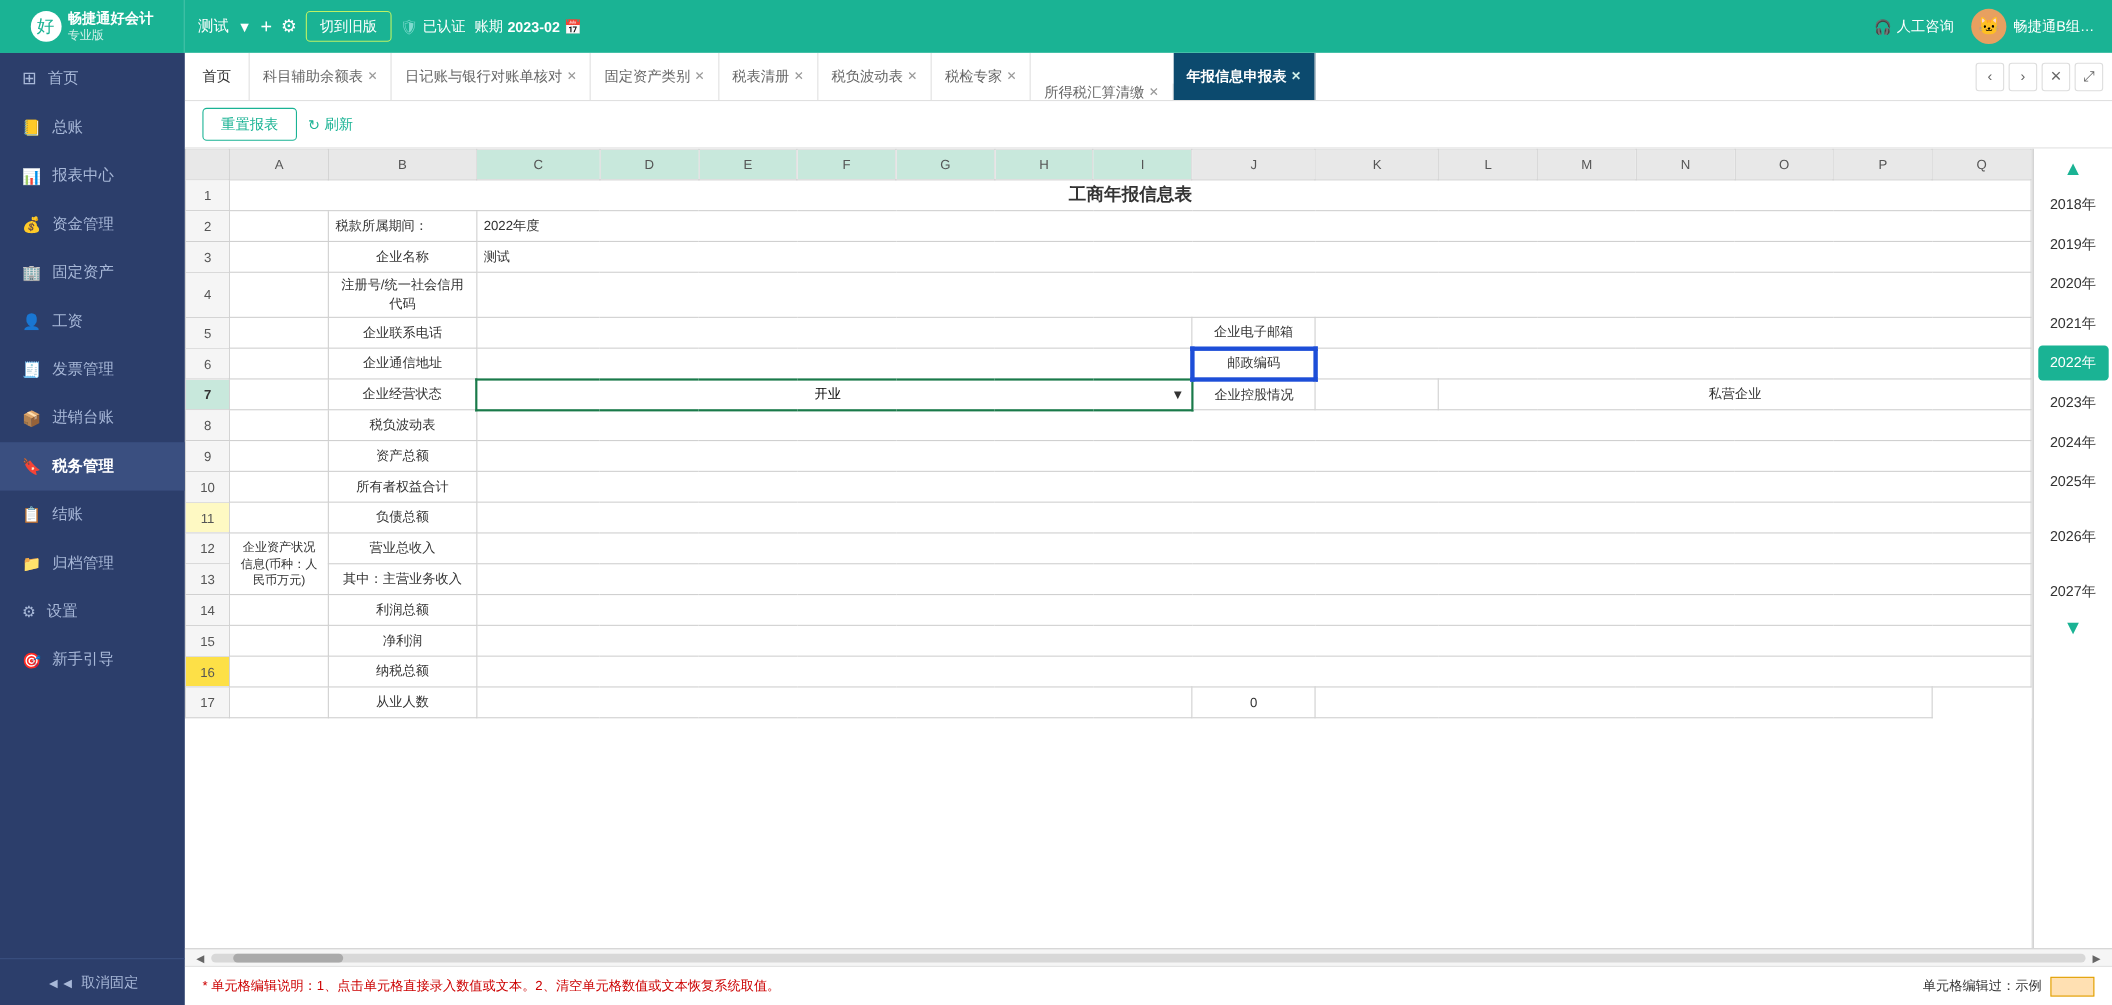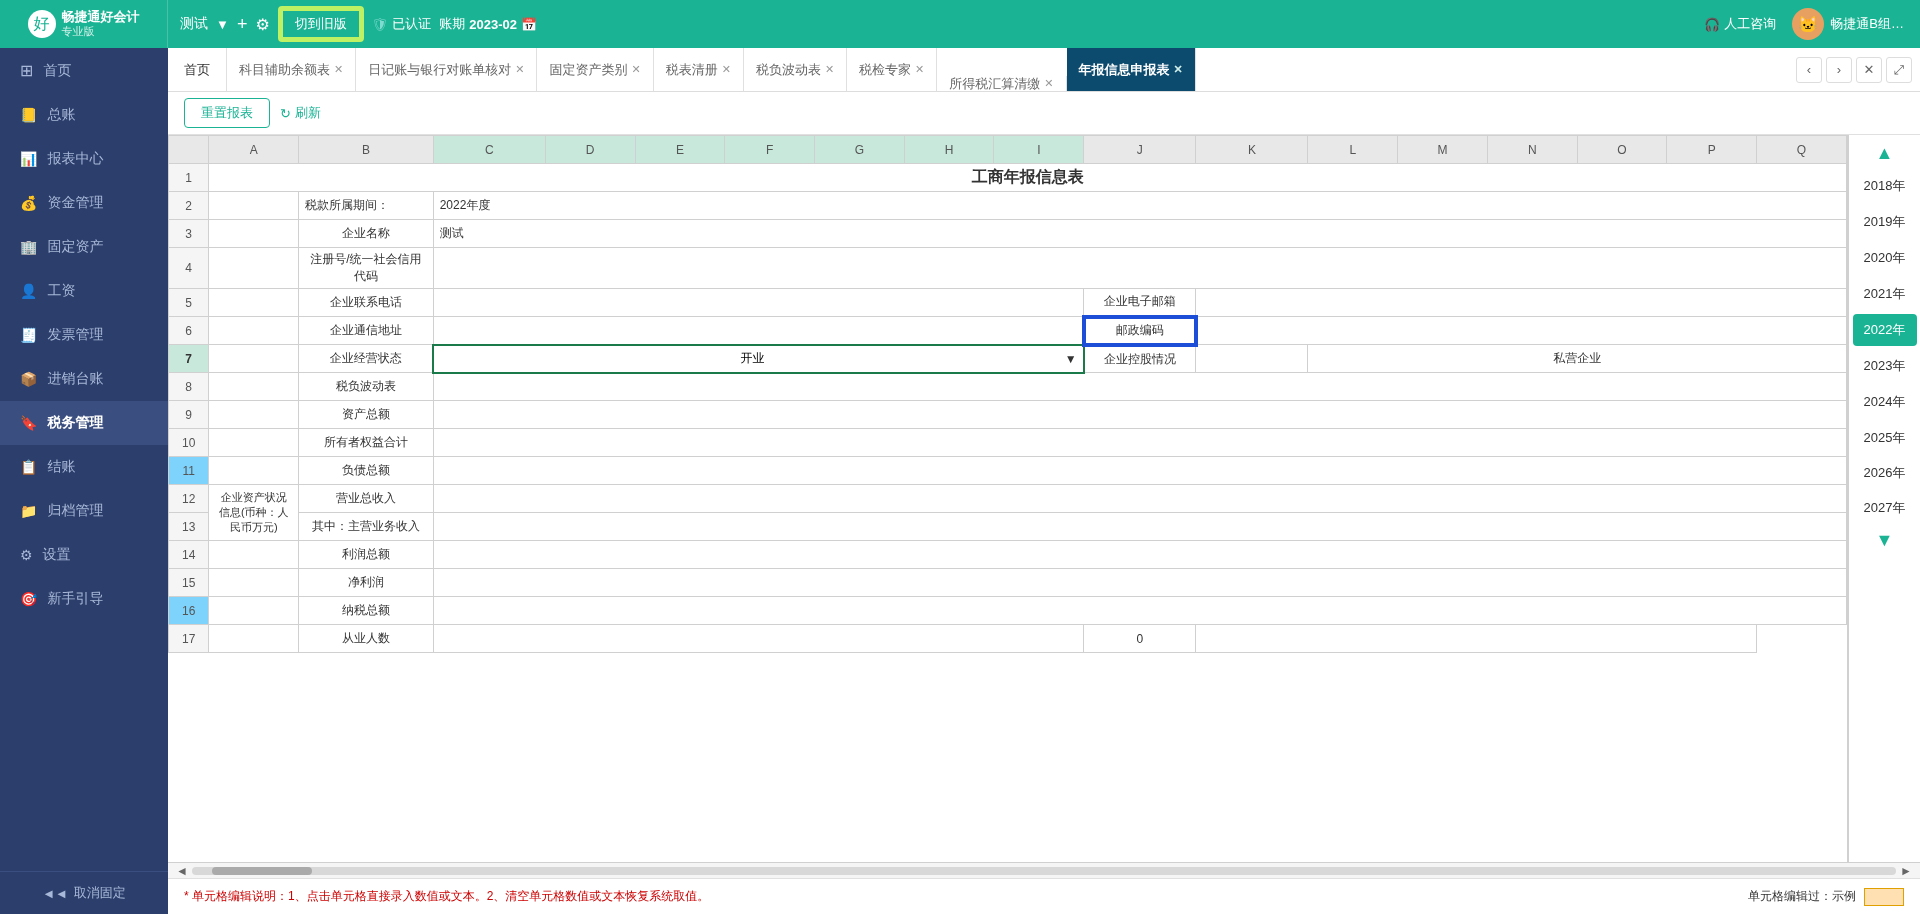"切到旧版" button { border: 5px solid #bef264 -> 1px solid #bef264 }
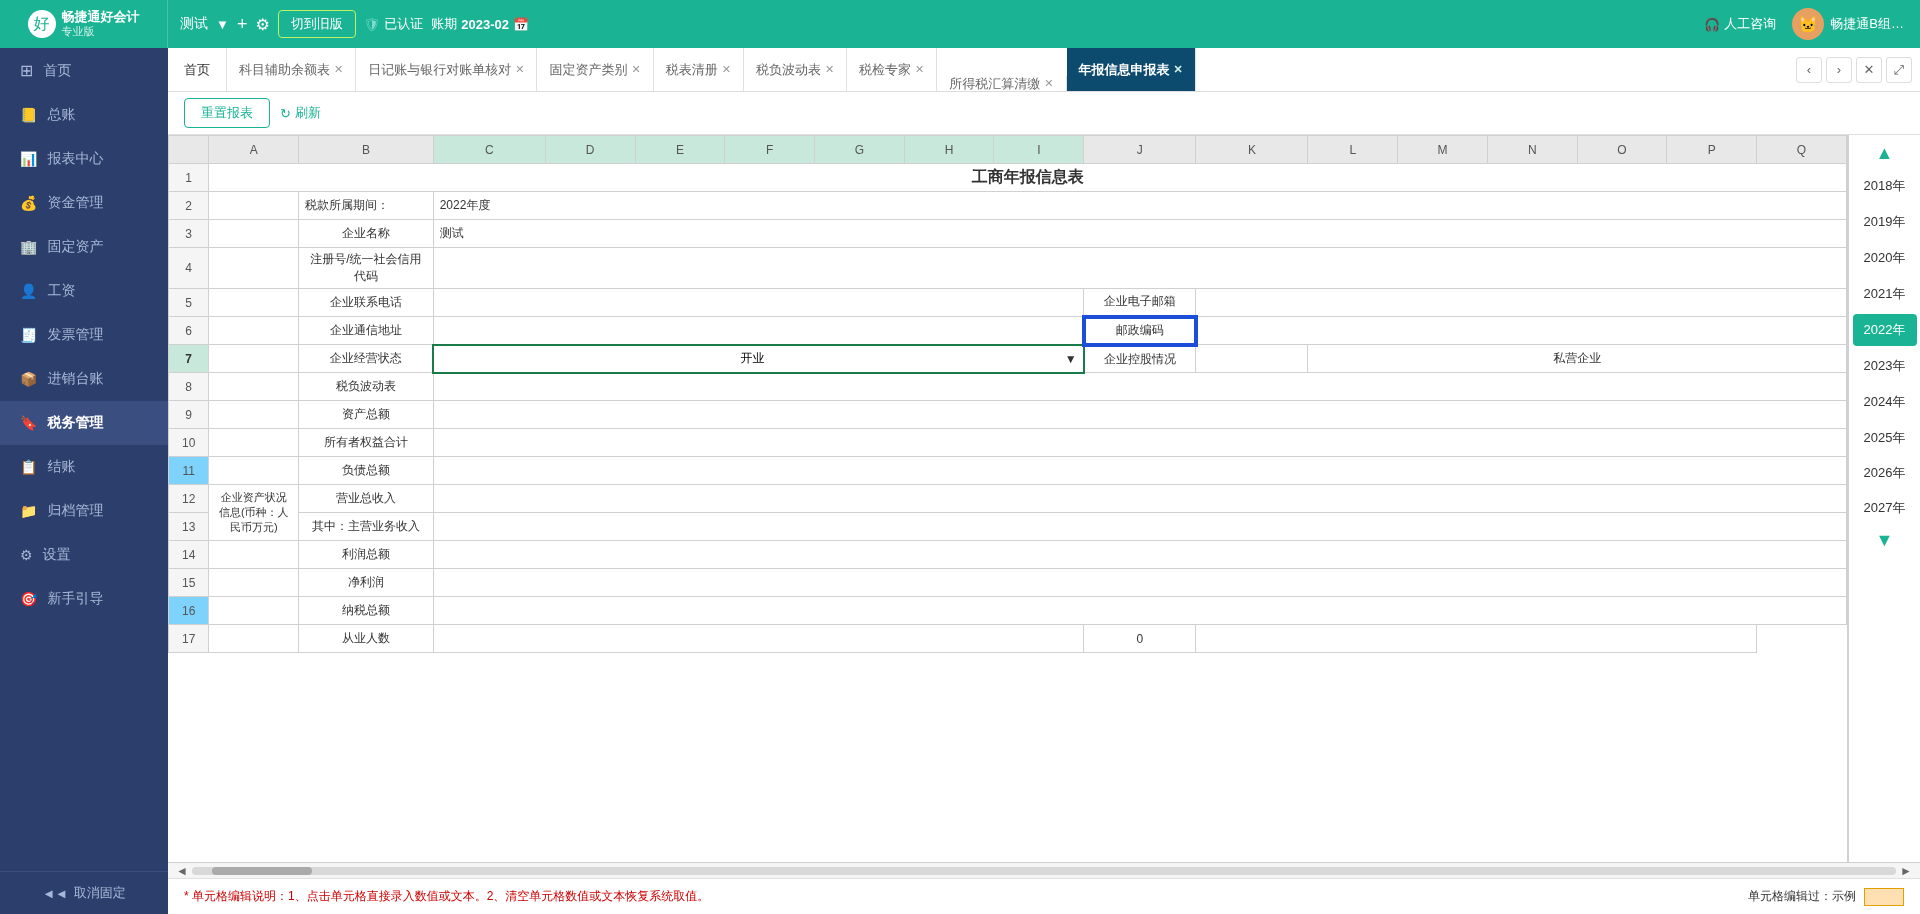"11" td { background: #7dd3fc -> #fef9c3 }
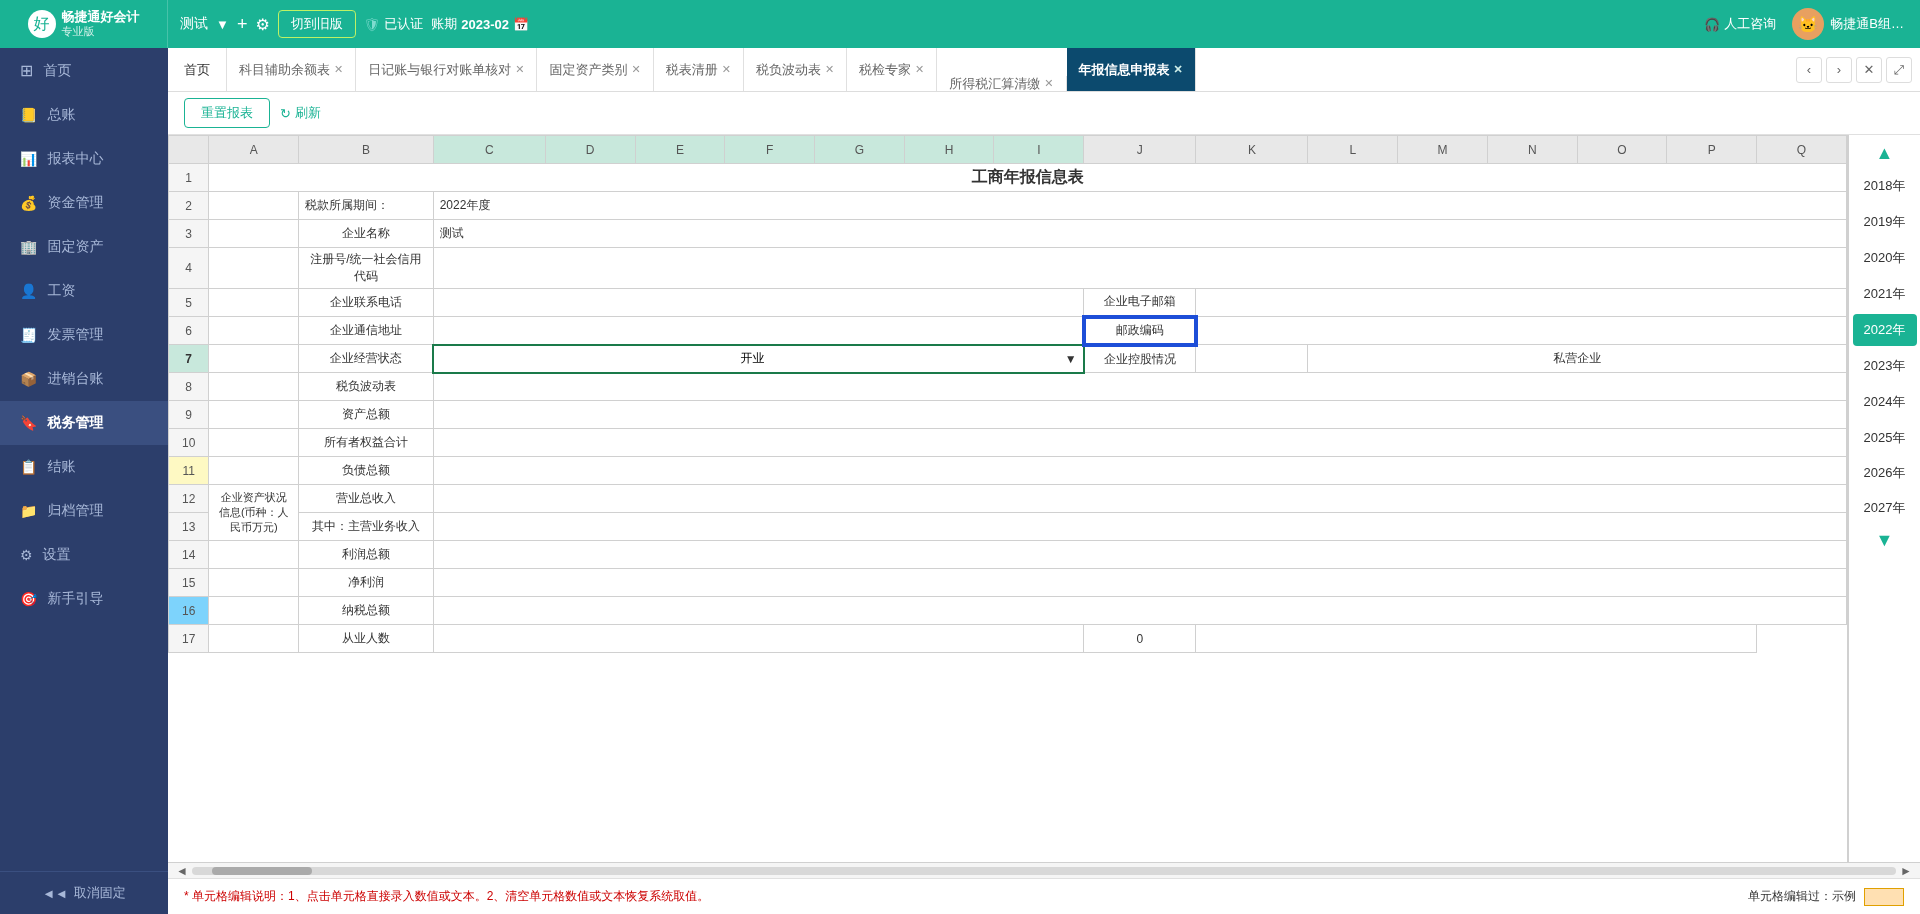"2026年" div { margin: 1px 0 -> 16px 0 }
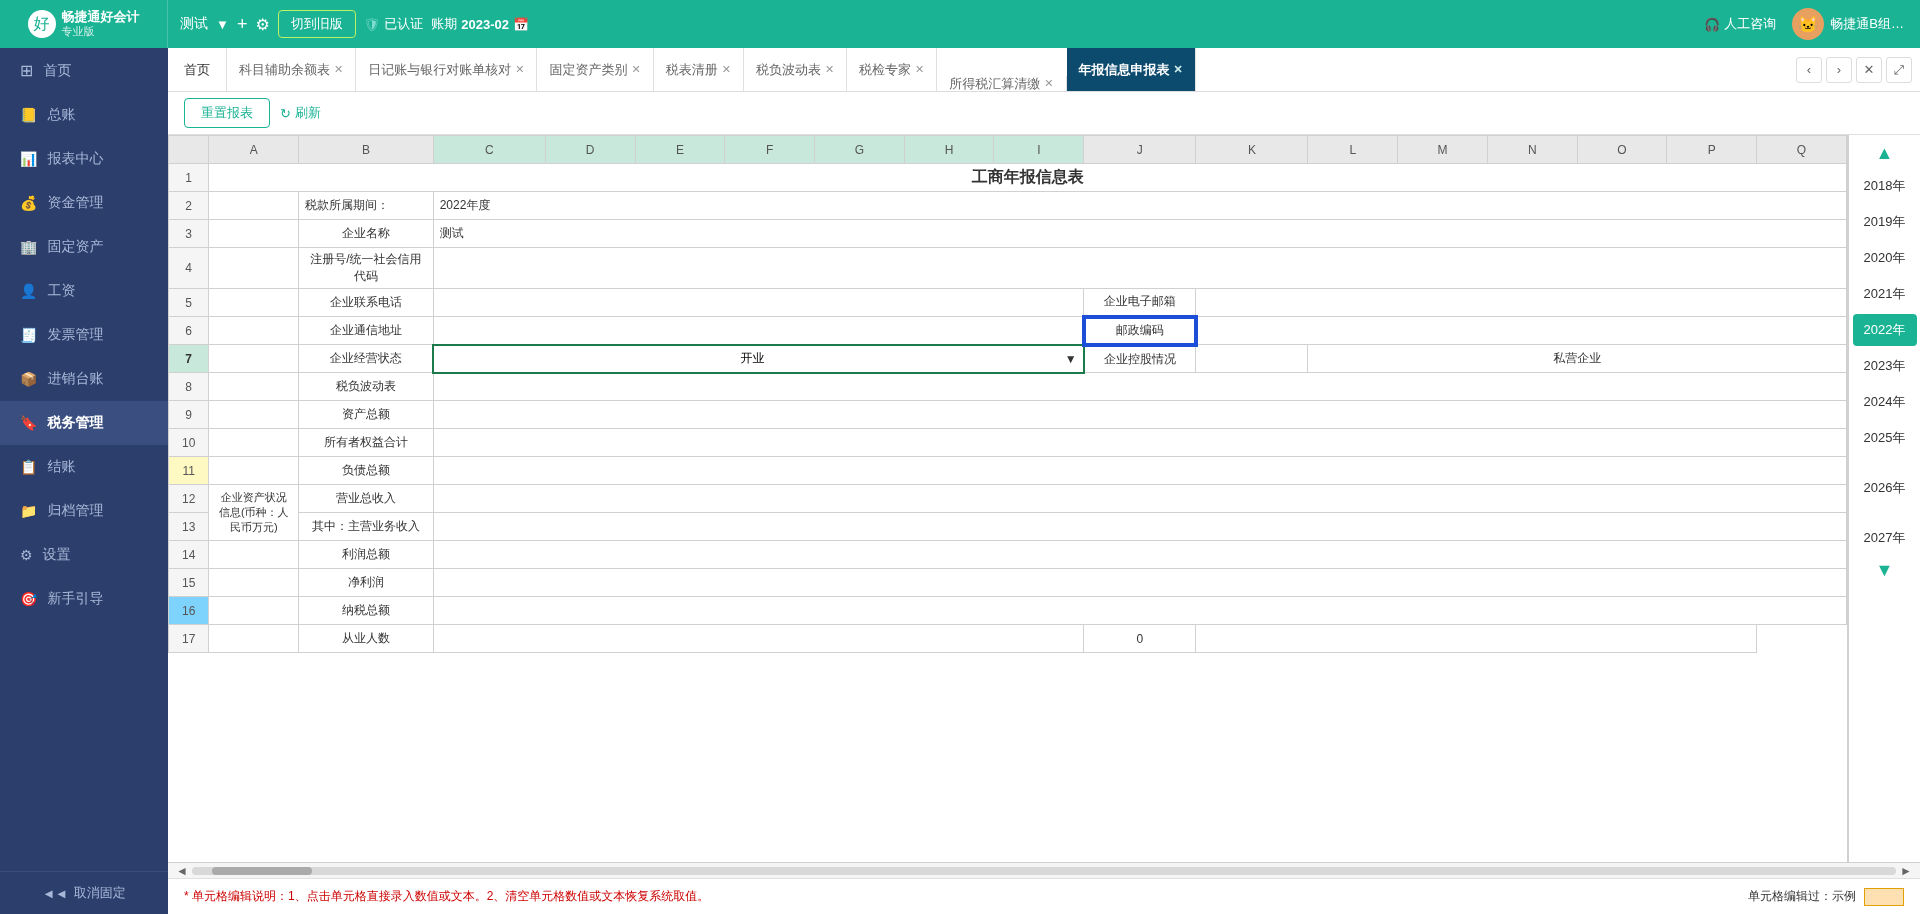"16" td { background: #7dd3fc -> #fde047 }
